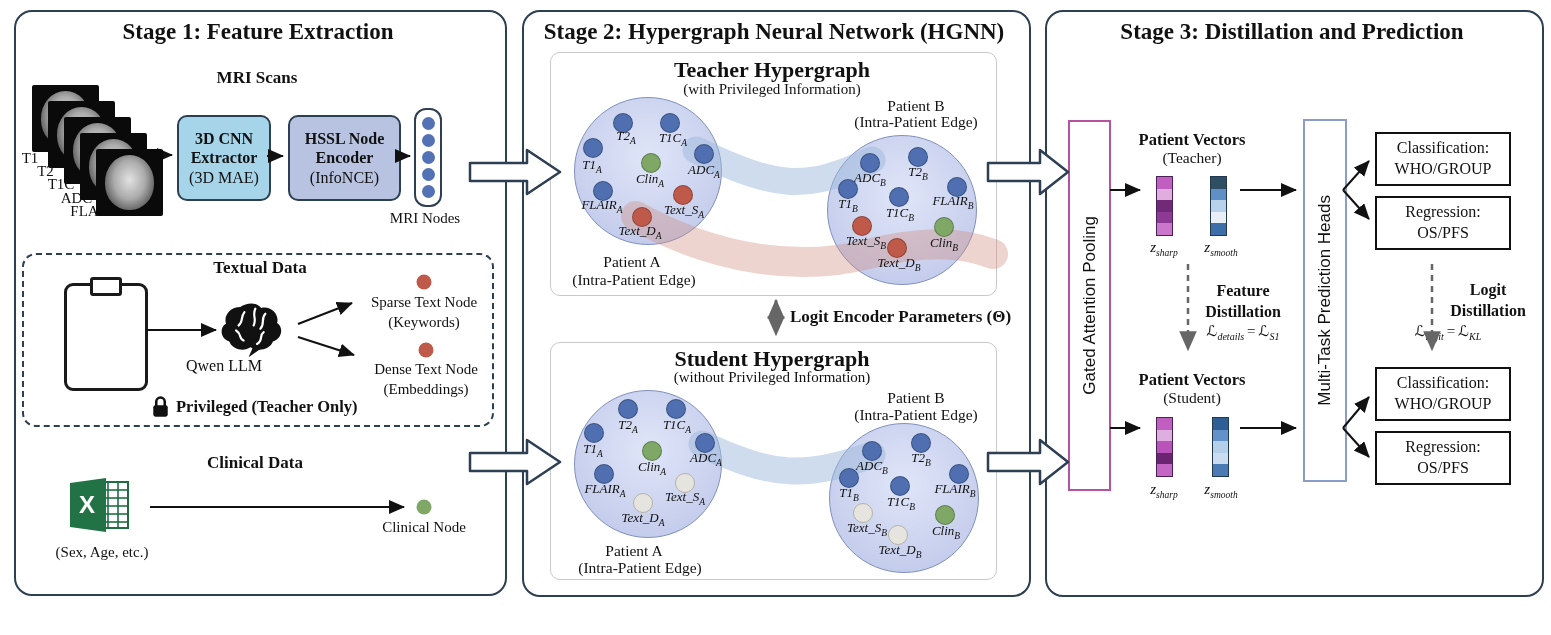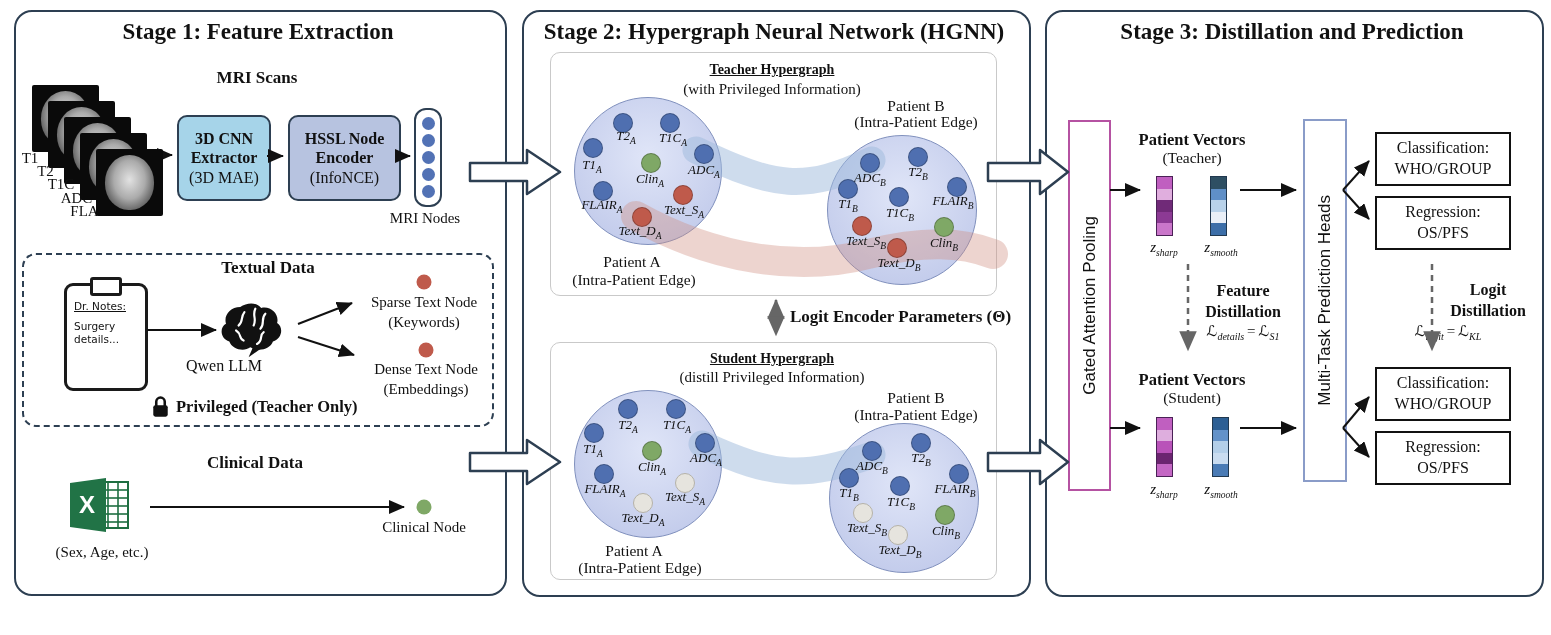"Teacher Hypergraph" .hg-title { font-size: 14px -> 22px; text-decoration: underline -> none }
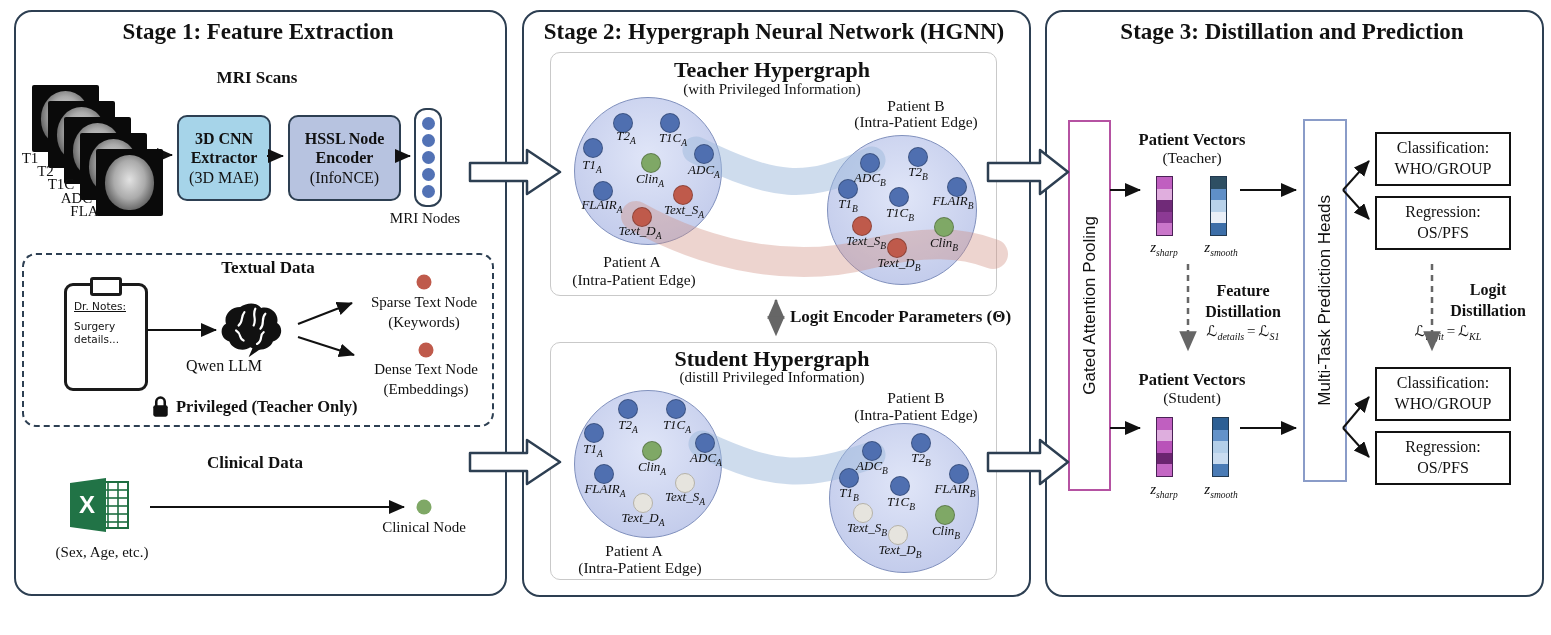"Textual Data" div.abs { left: 268px -> 260px }
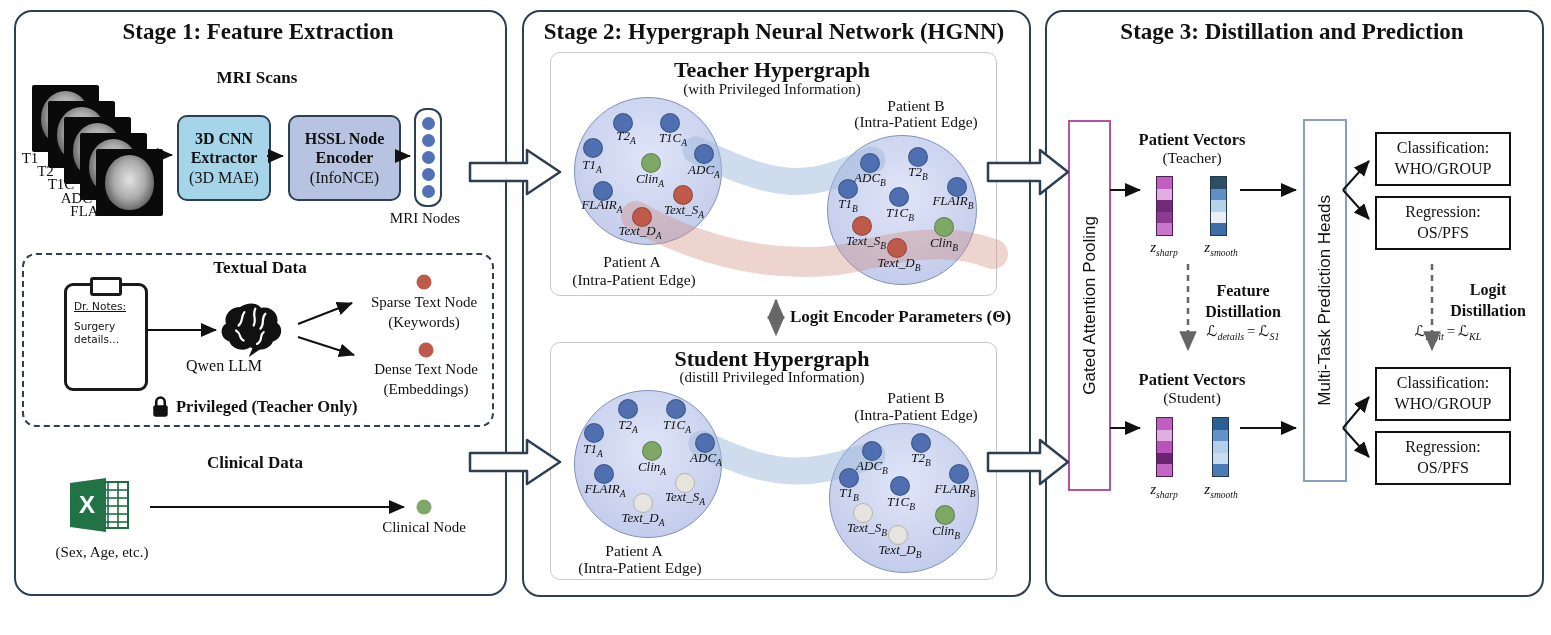"Dr. Notes:" div.inner { html: <div> <div>Dr. Notes:</div> <div>Surgery details...</div> </div> -> none }
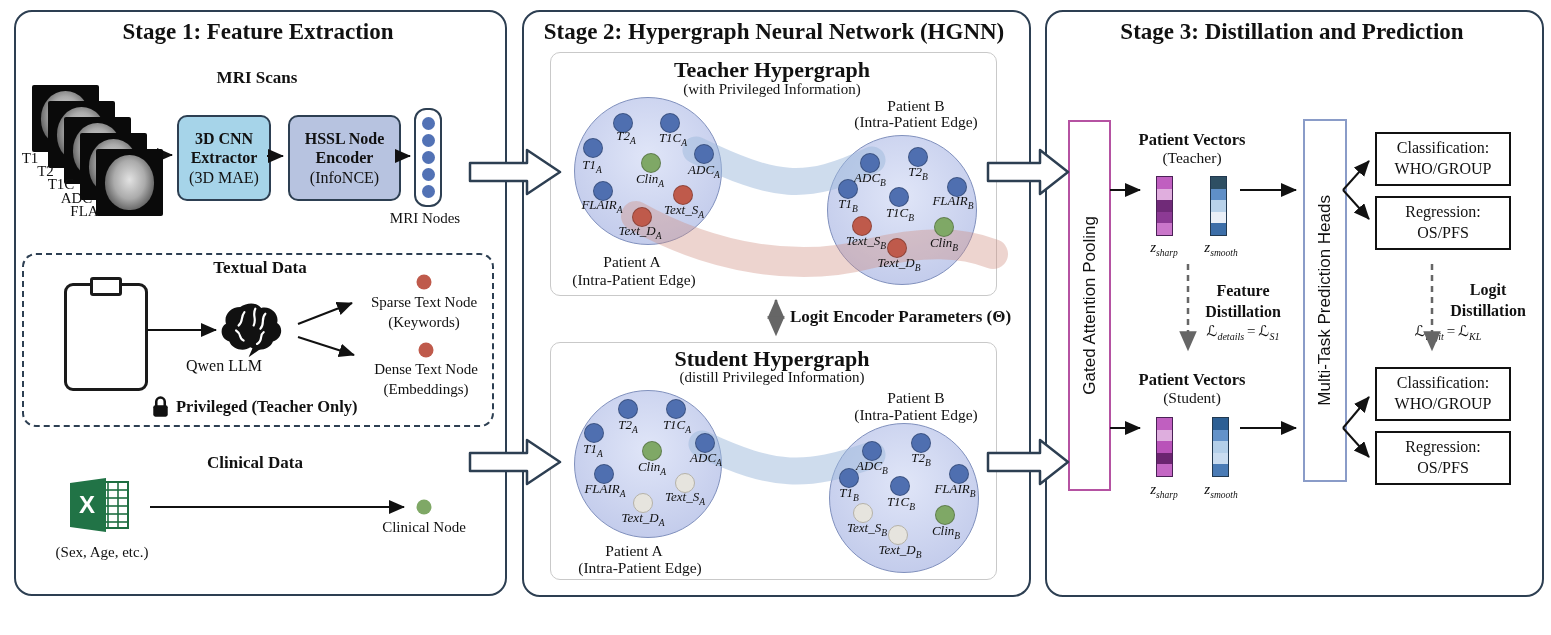"(distill Privileged Information)" div.abs { text: distill -> without }
